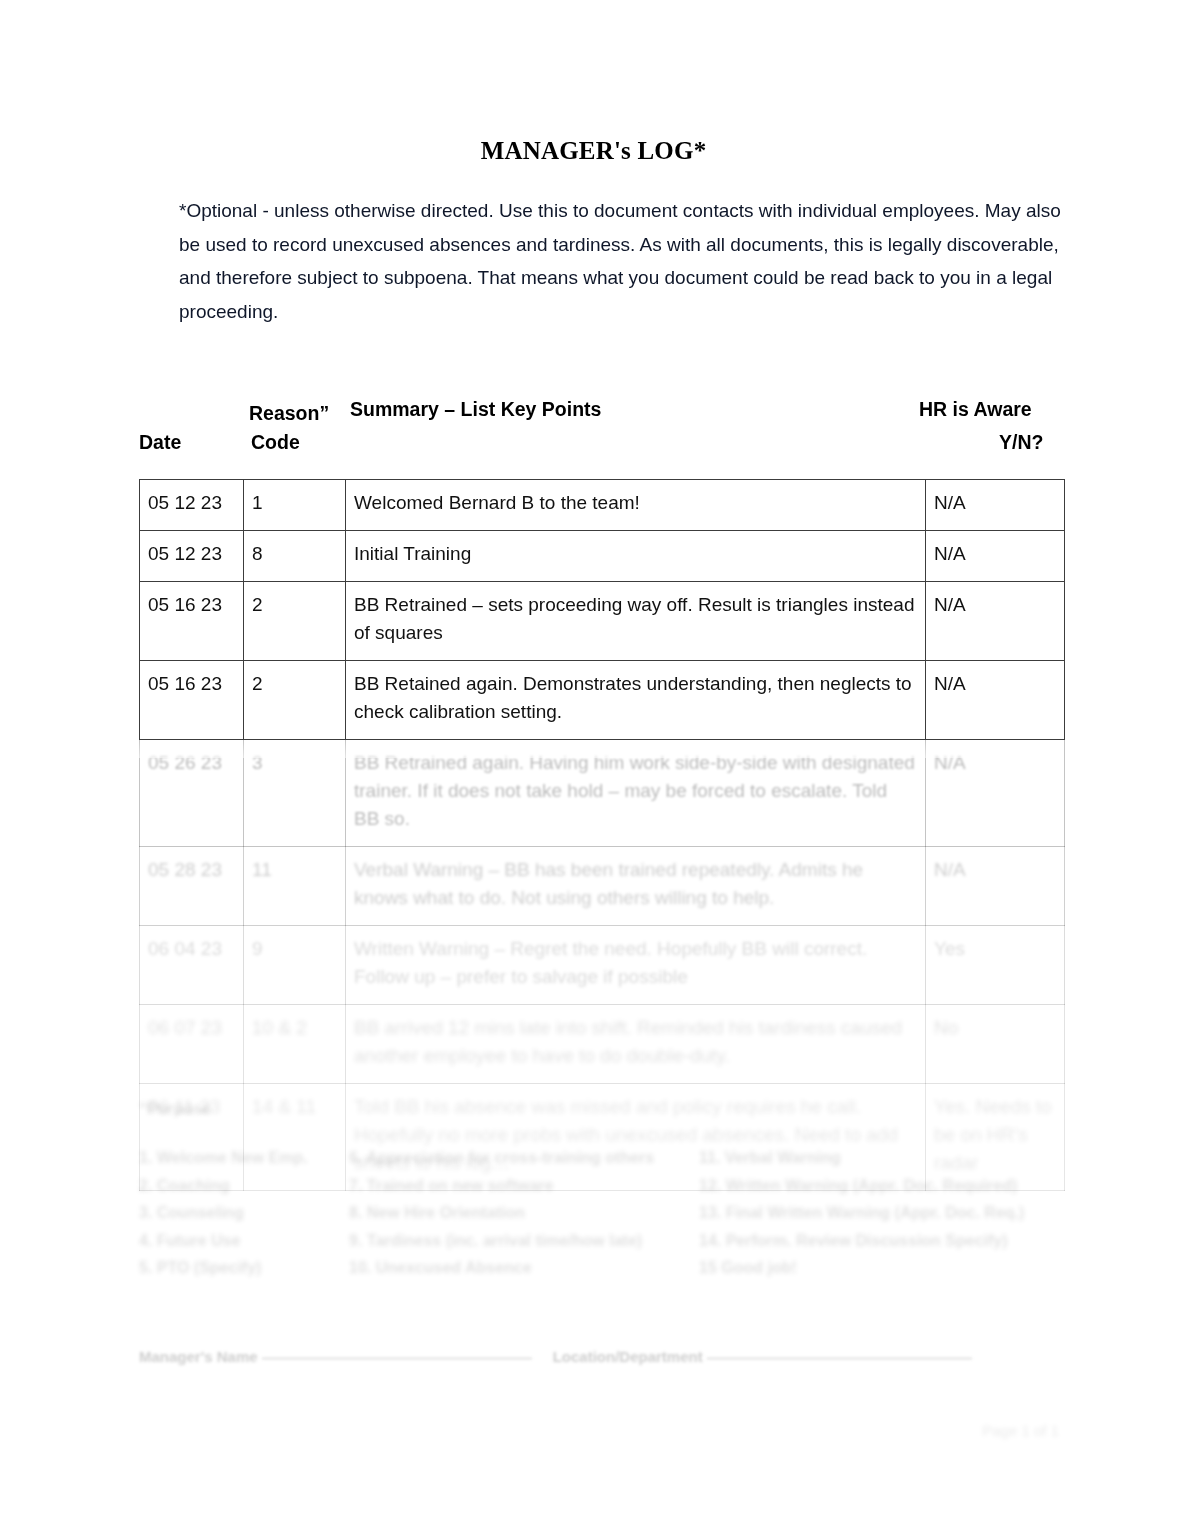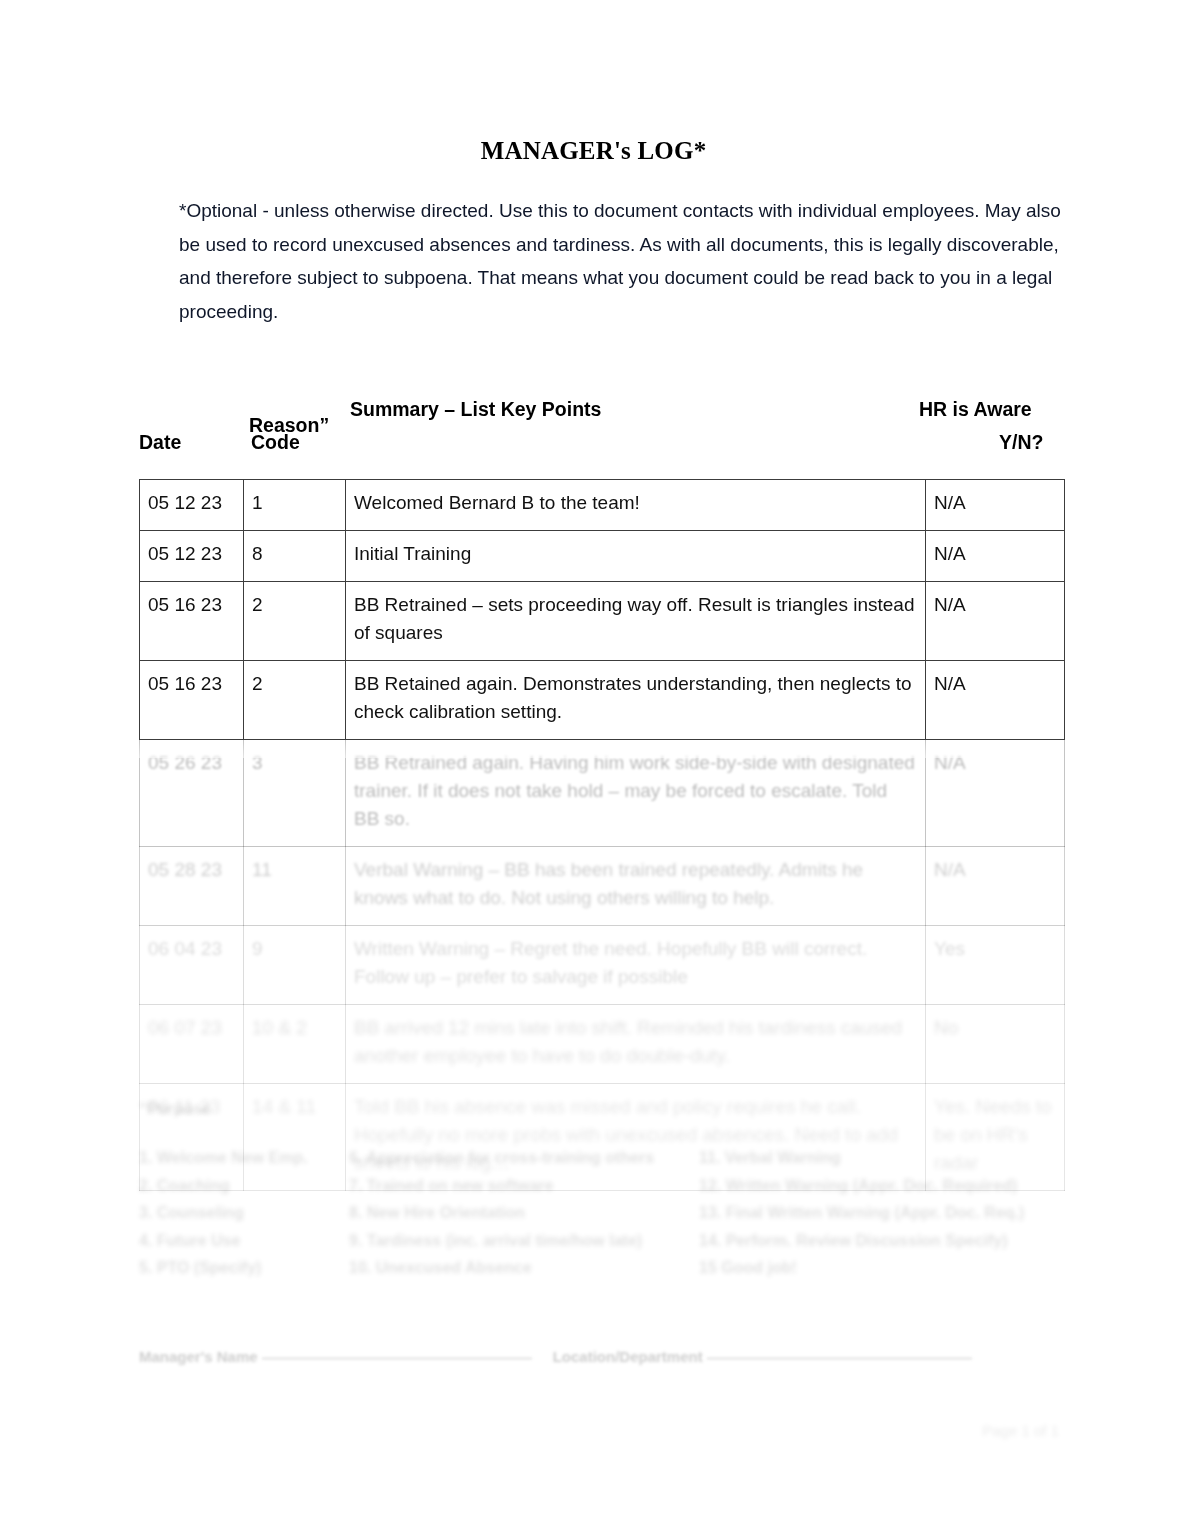"Reason”" .ch-reason { top: 16px -> 4px }
